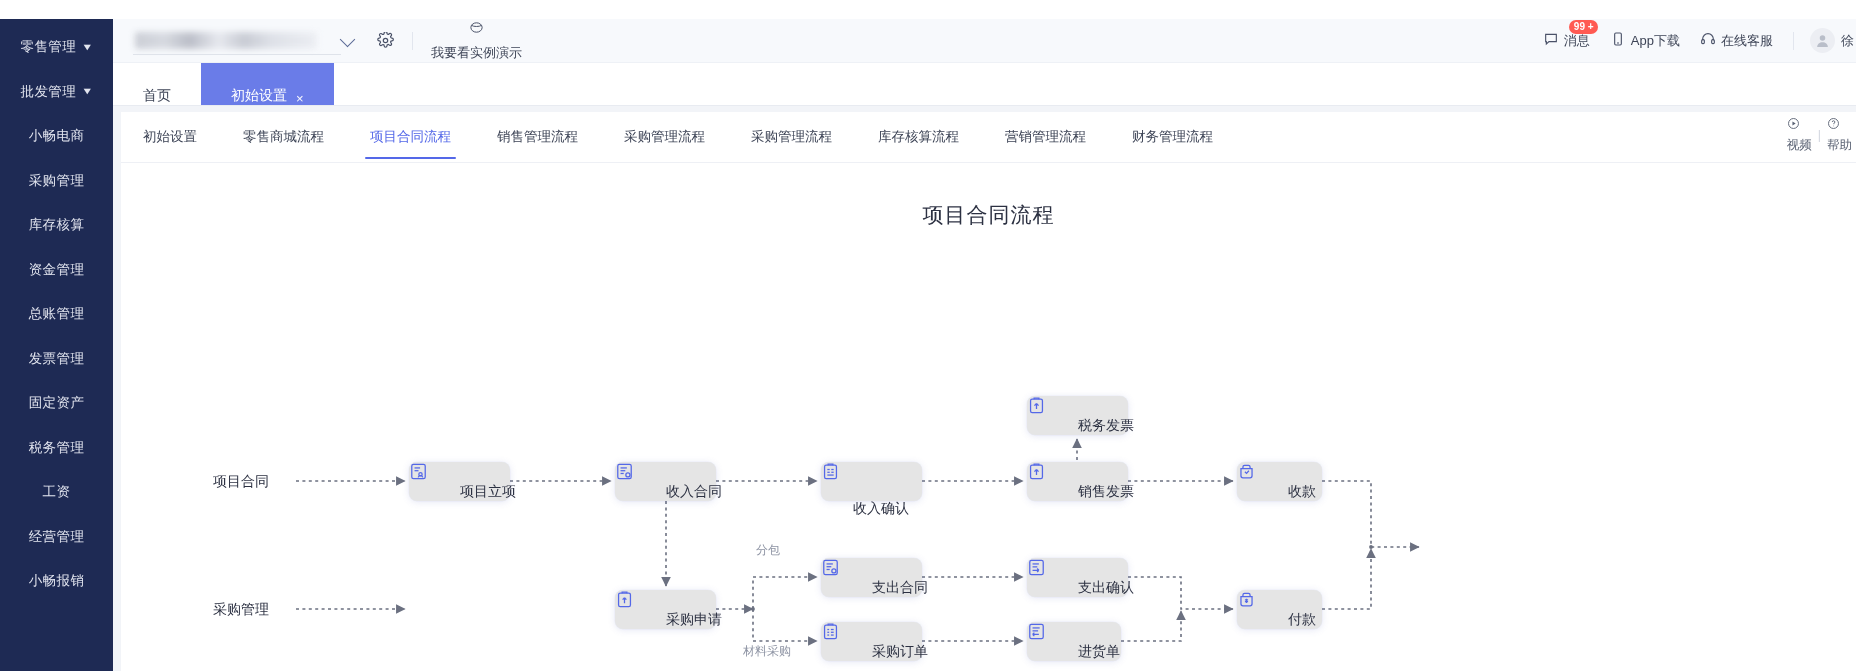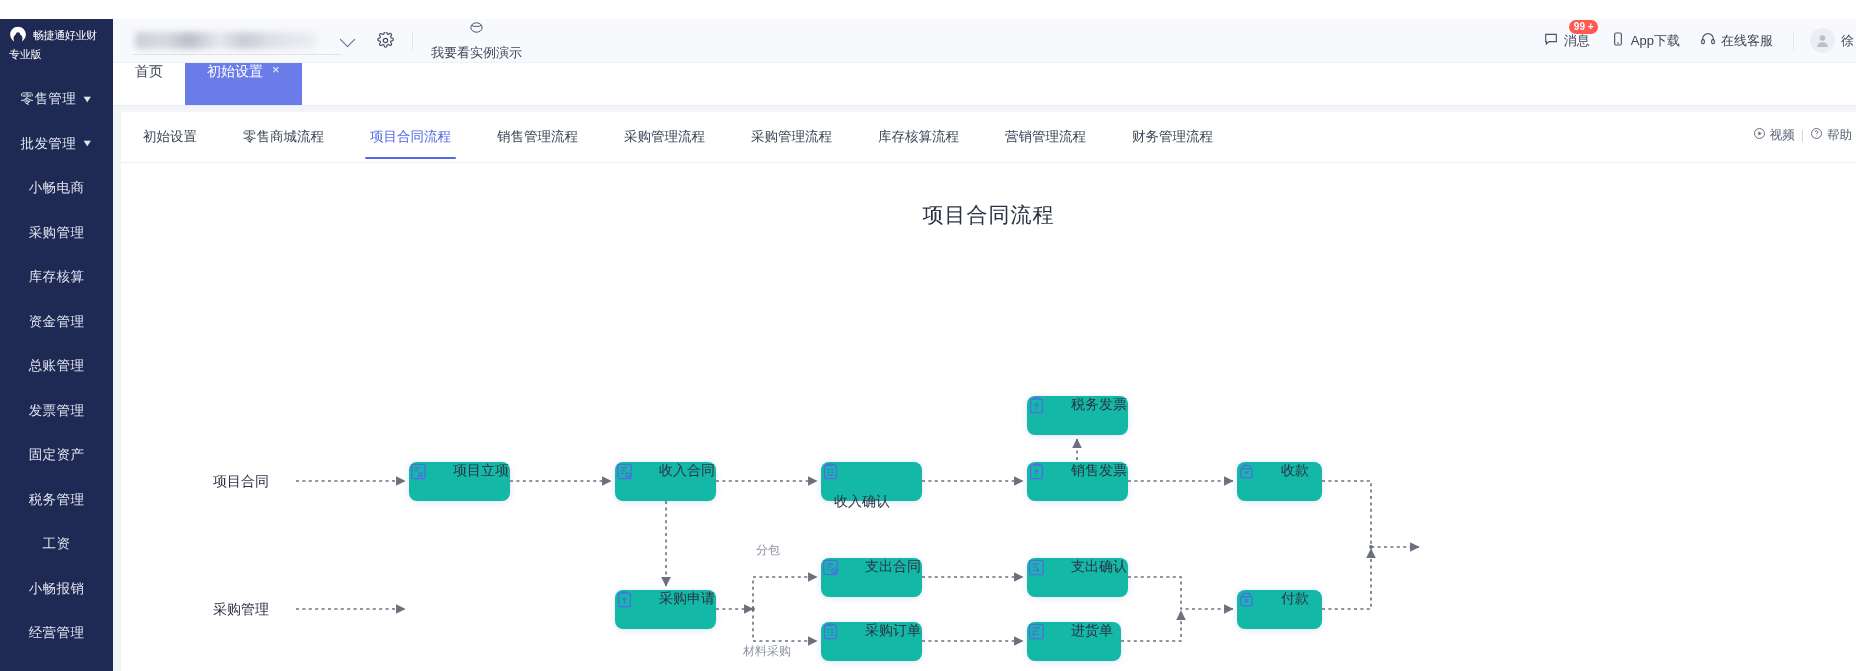"畅捷通好业财" div.brand { html: <div> <div> <span> <svg> <path></path> <circle></circle> </svg> </span> <span>畅捷通好业财</span> </div> <span>专业版</span> </div> -> none }
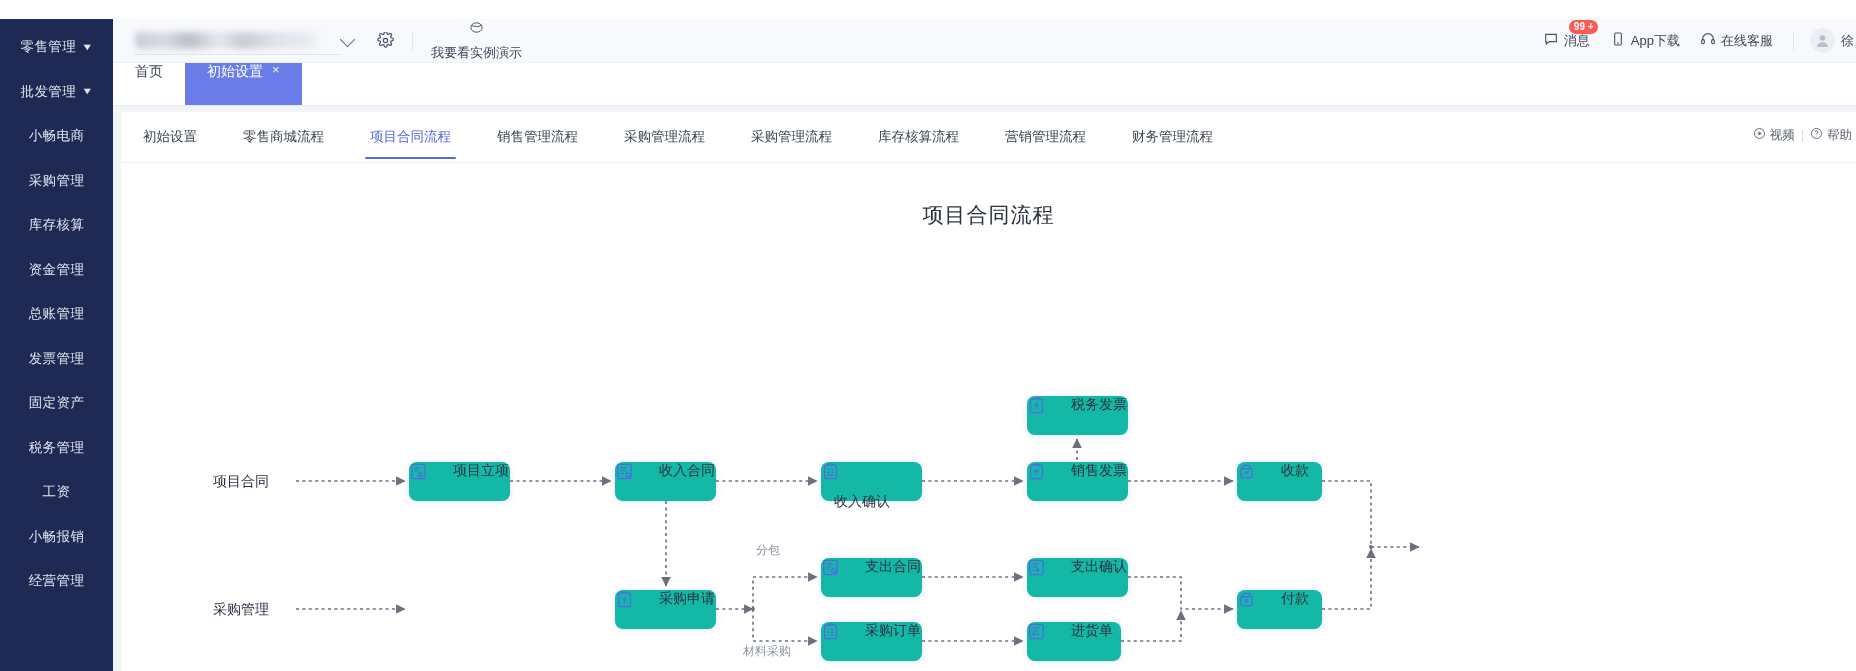"首页" .tab { align-items: flex-start -> flex-end; padding: 0 22px -> 0 30px }
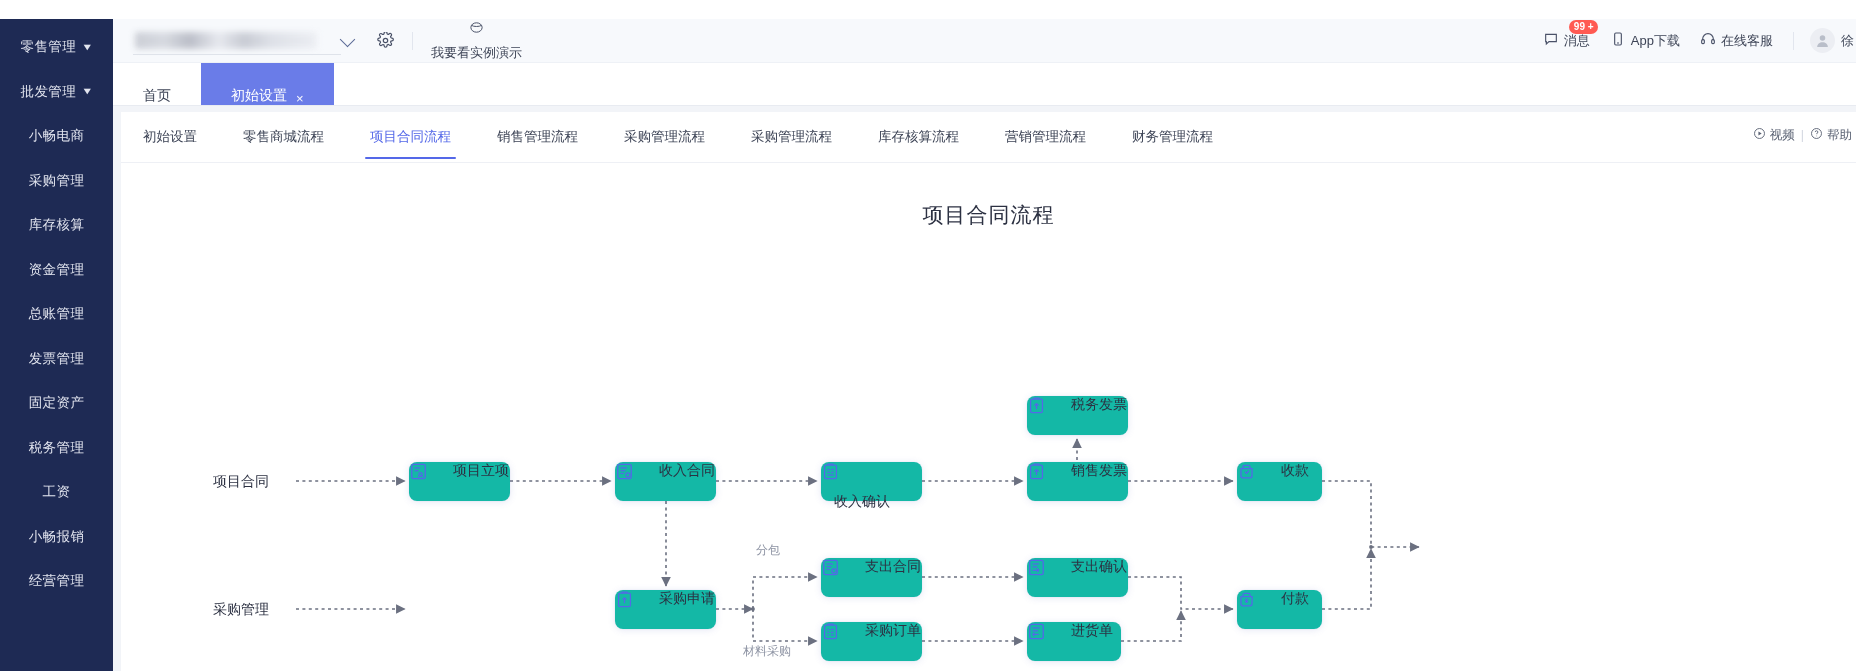"视频" .sr-link { flex-direction: none -> column }
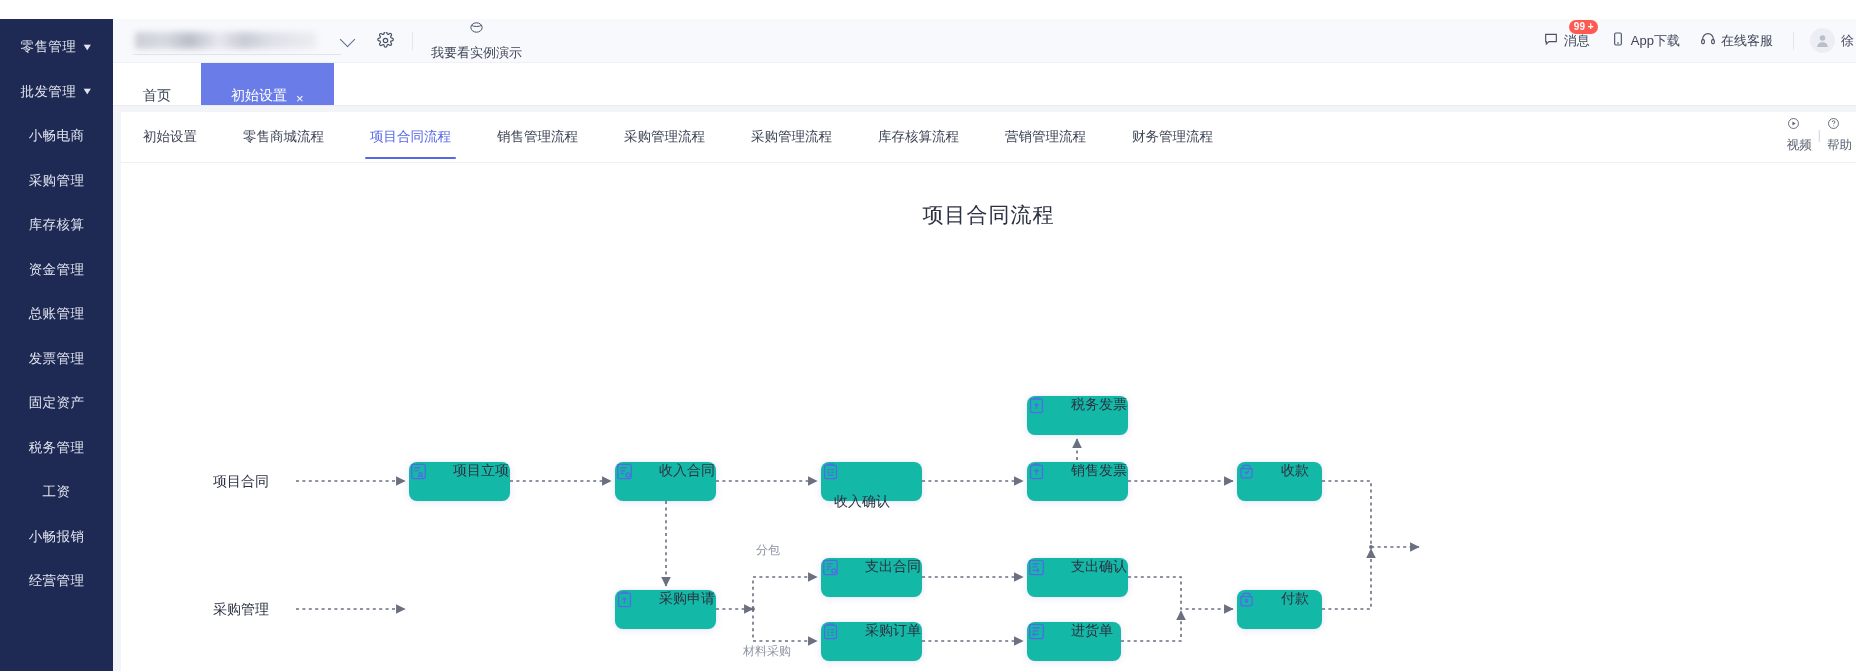"税务发票" .node { align-items: flex-start -> flex-end; background: #14b8a6 -> #e5e5e5; gap: 12px -> 19px }
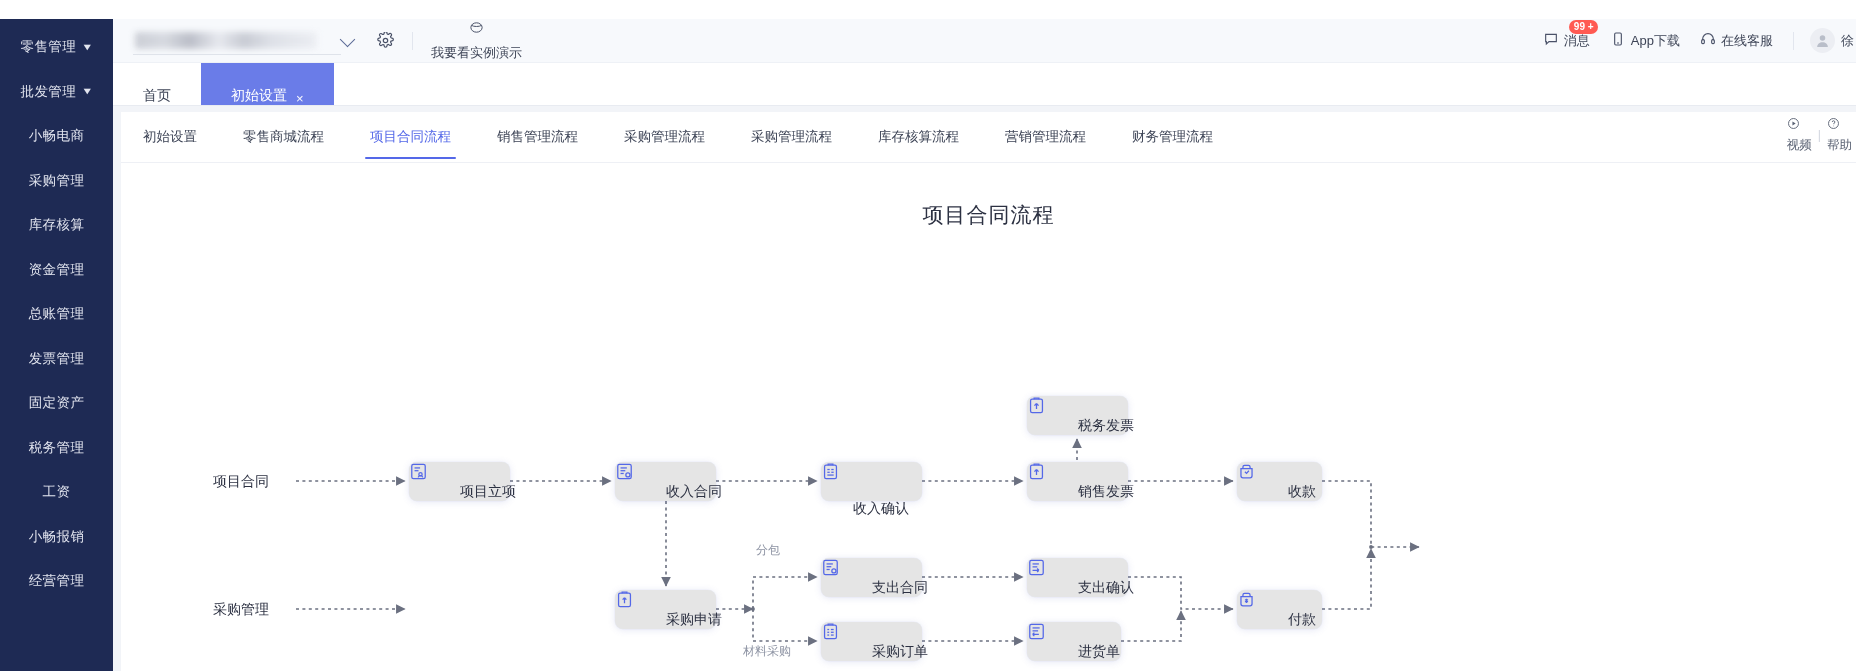"小畅报销" div.menu-item { order: before "经营管理" -> after "经营管理" }
